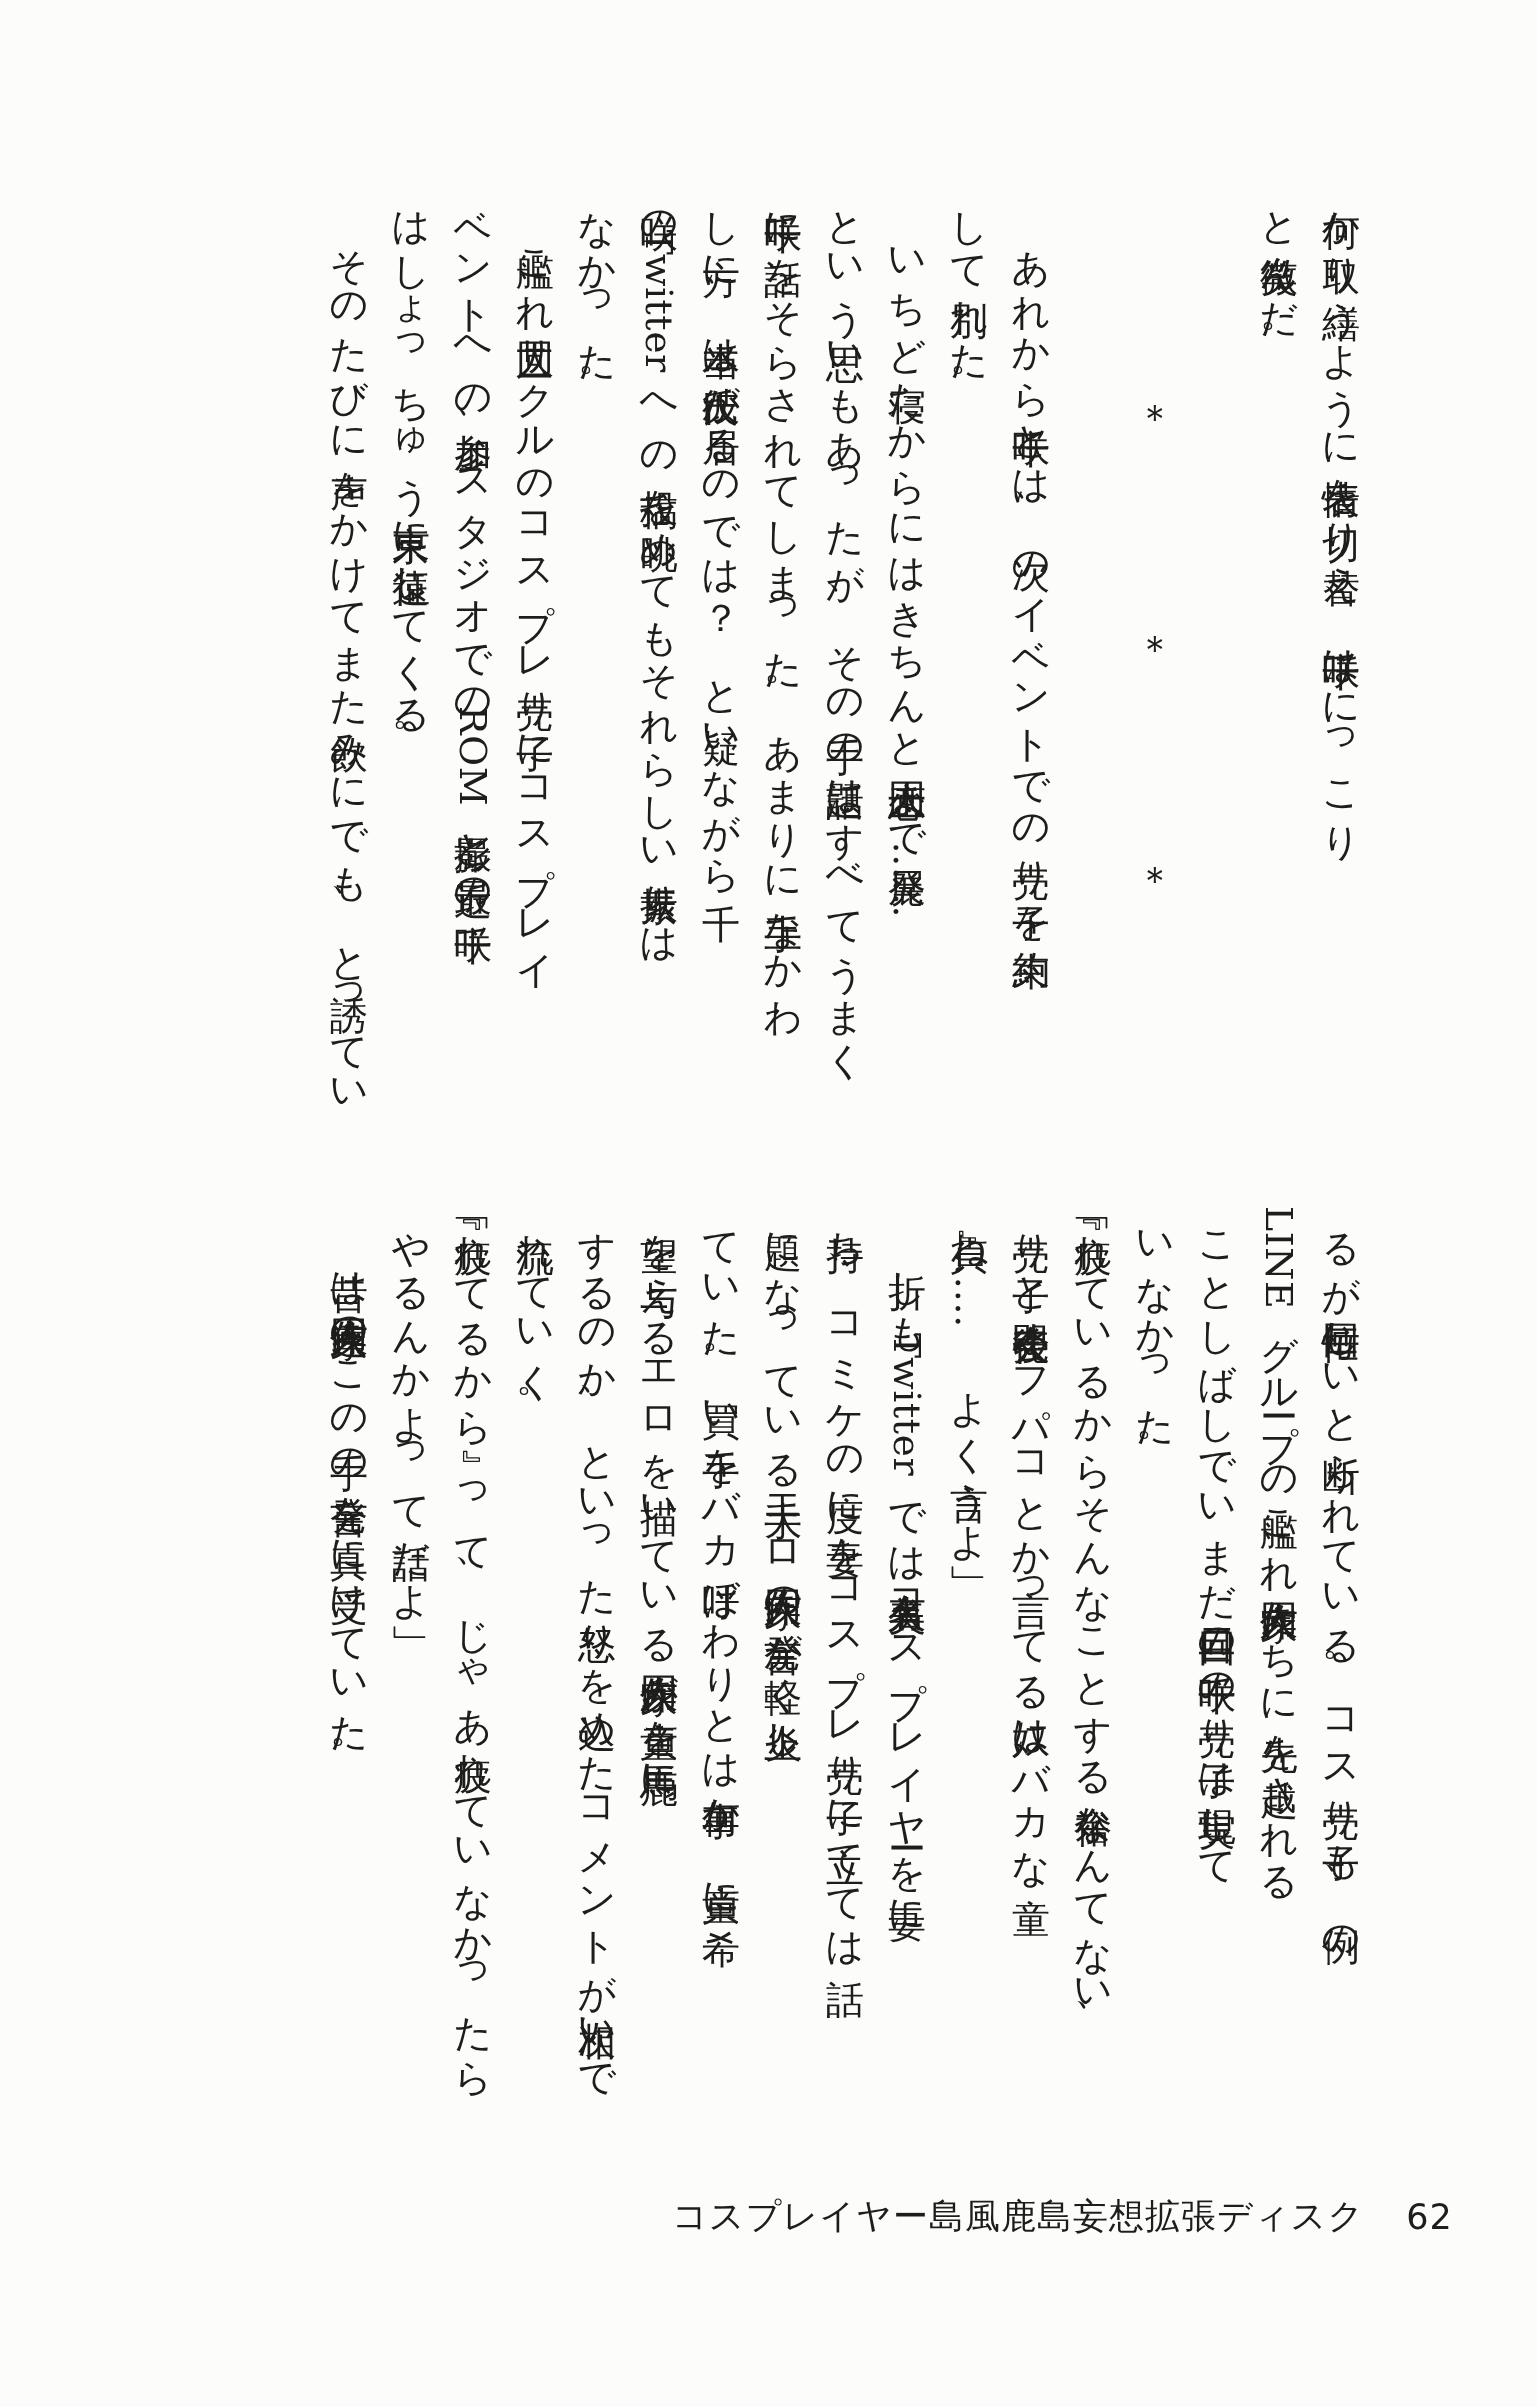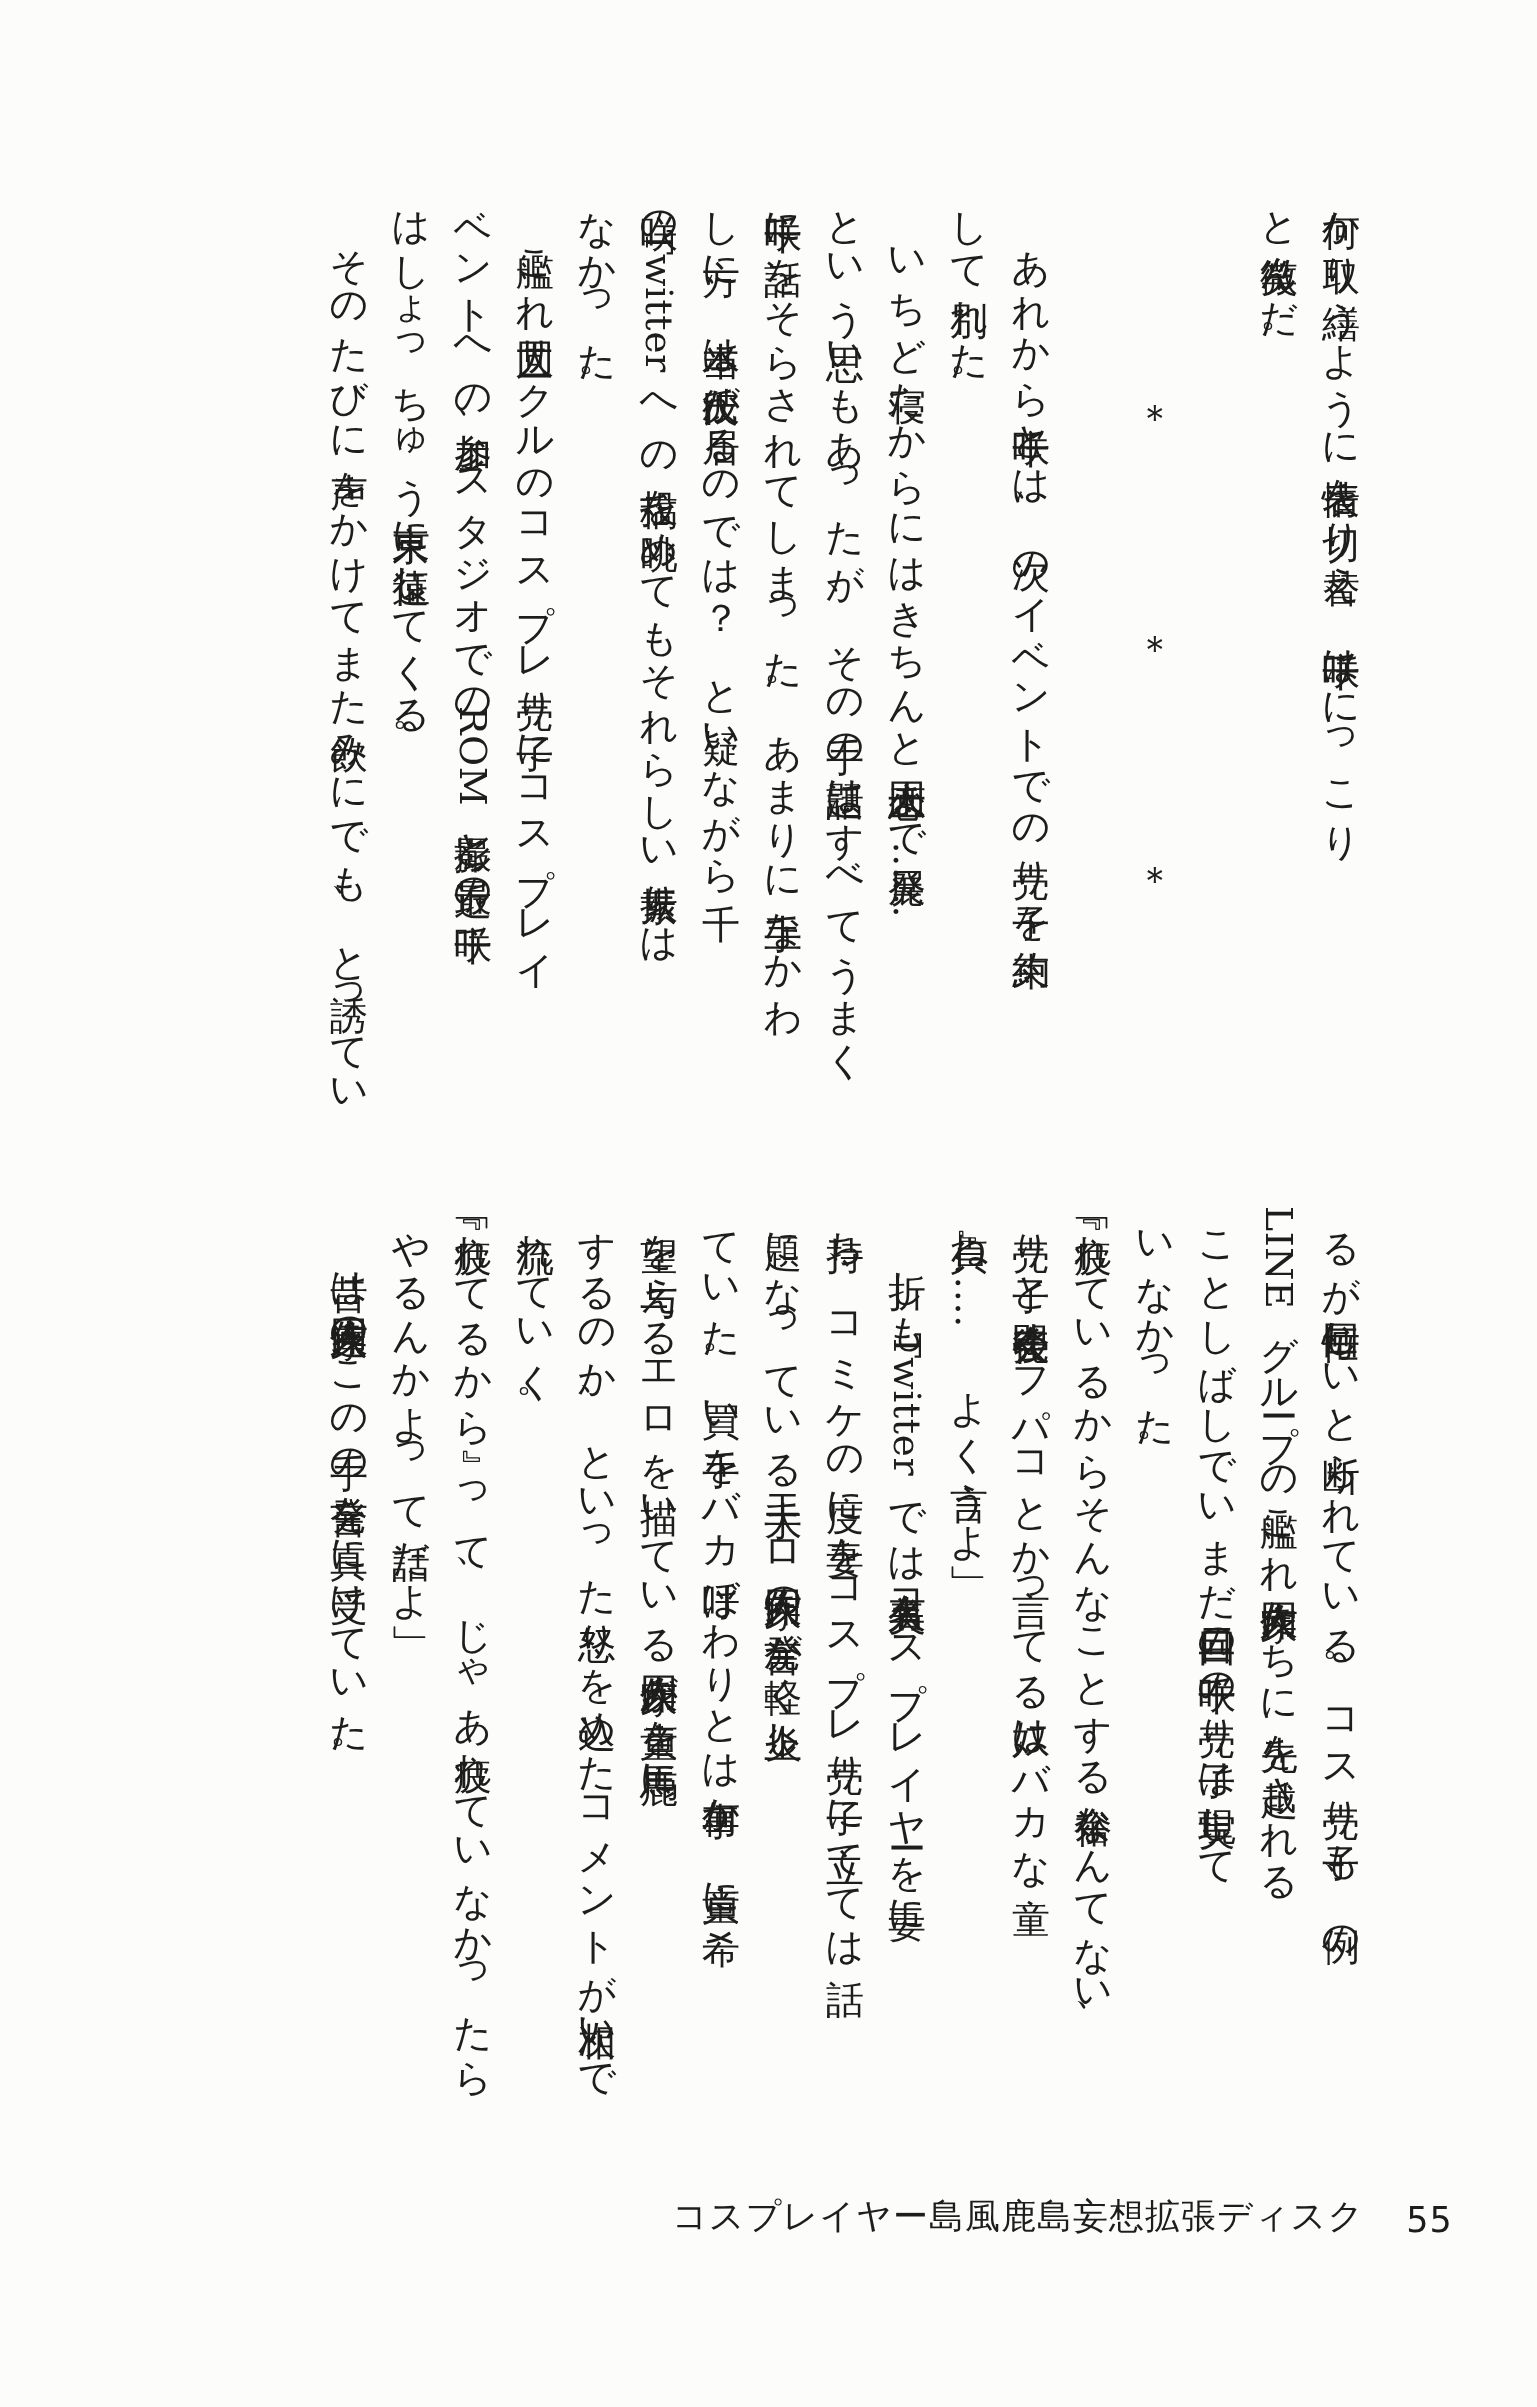"コスプレイヤー島風鹿島妄想拡張ディスク" .footer { align-items: flex-end -> center }
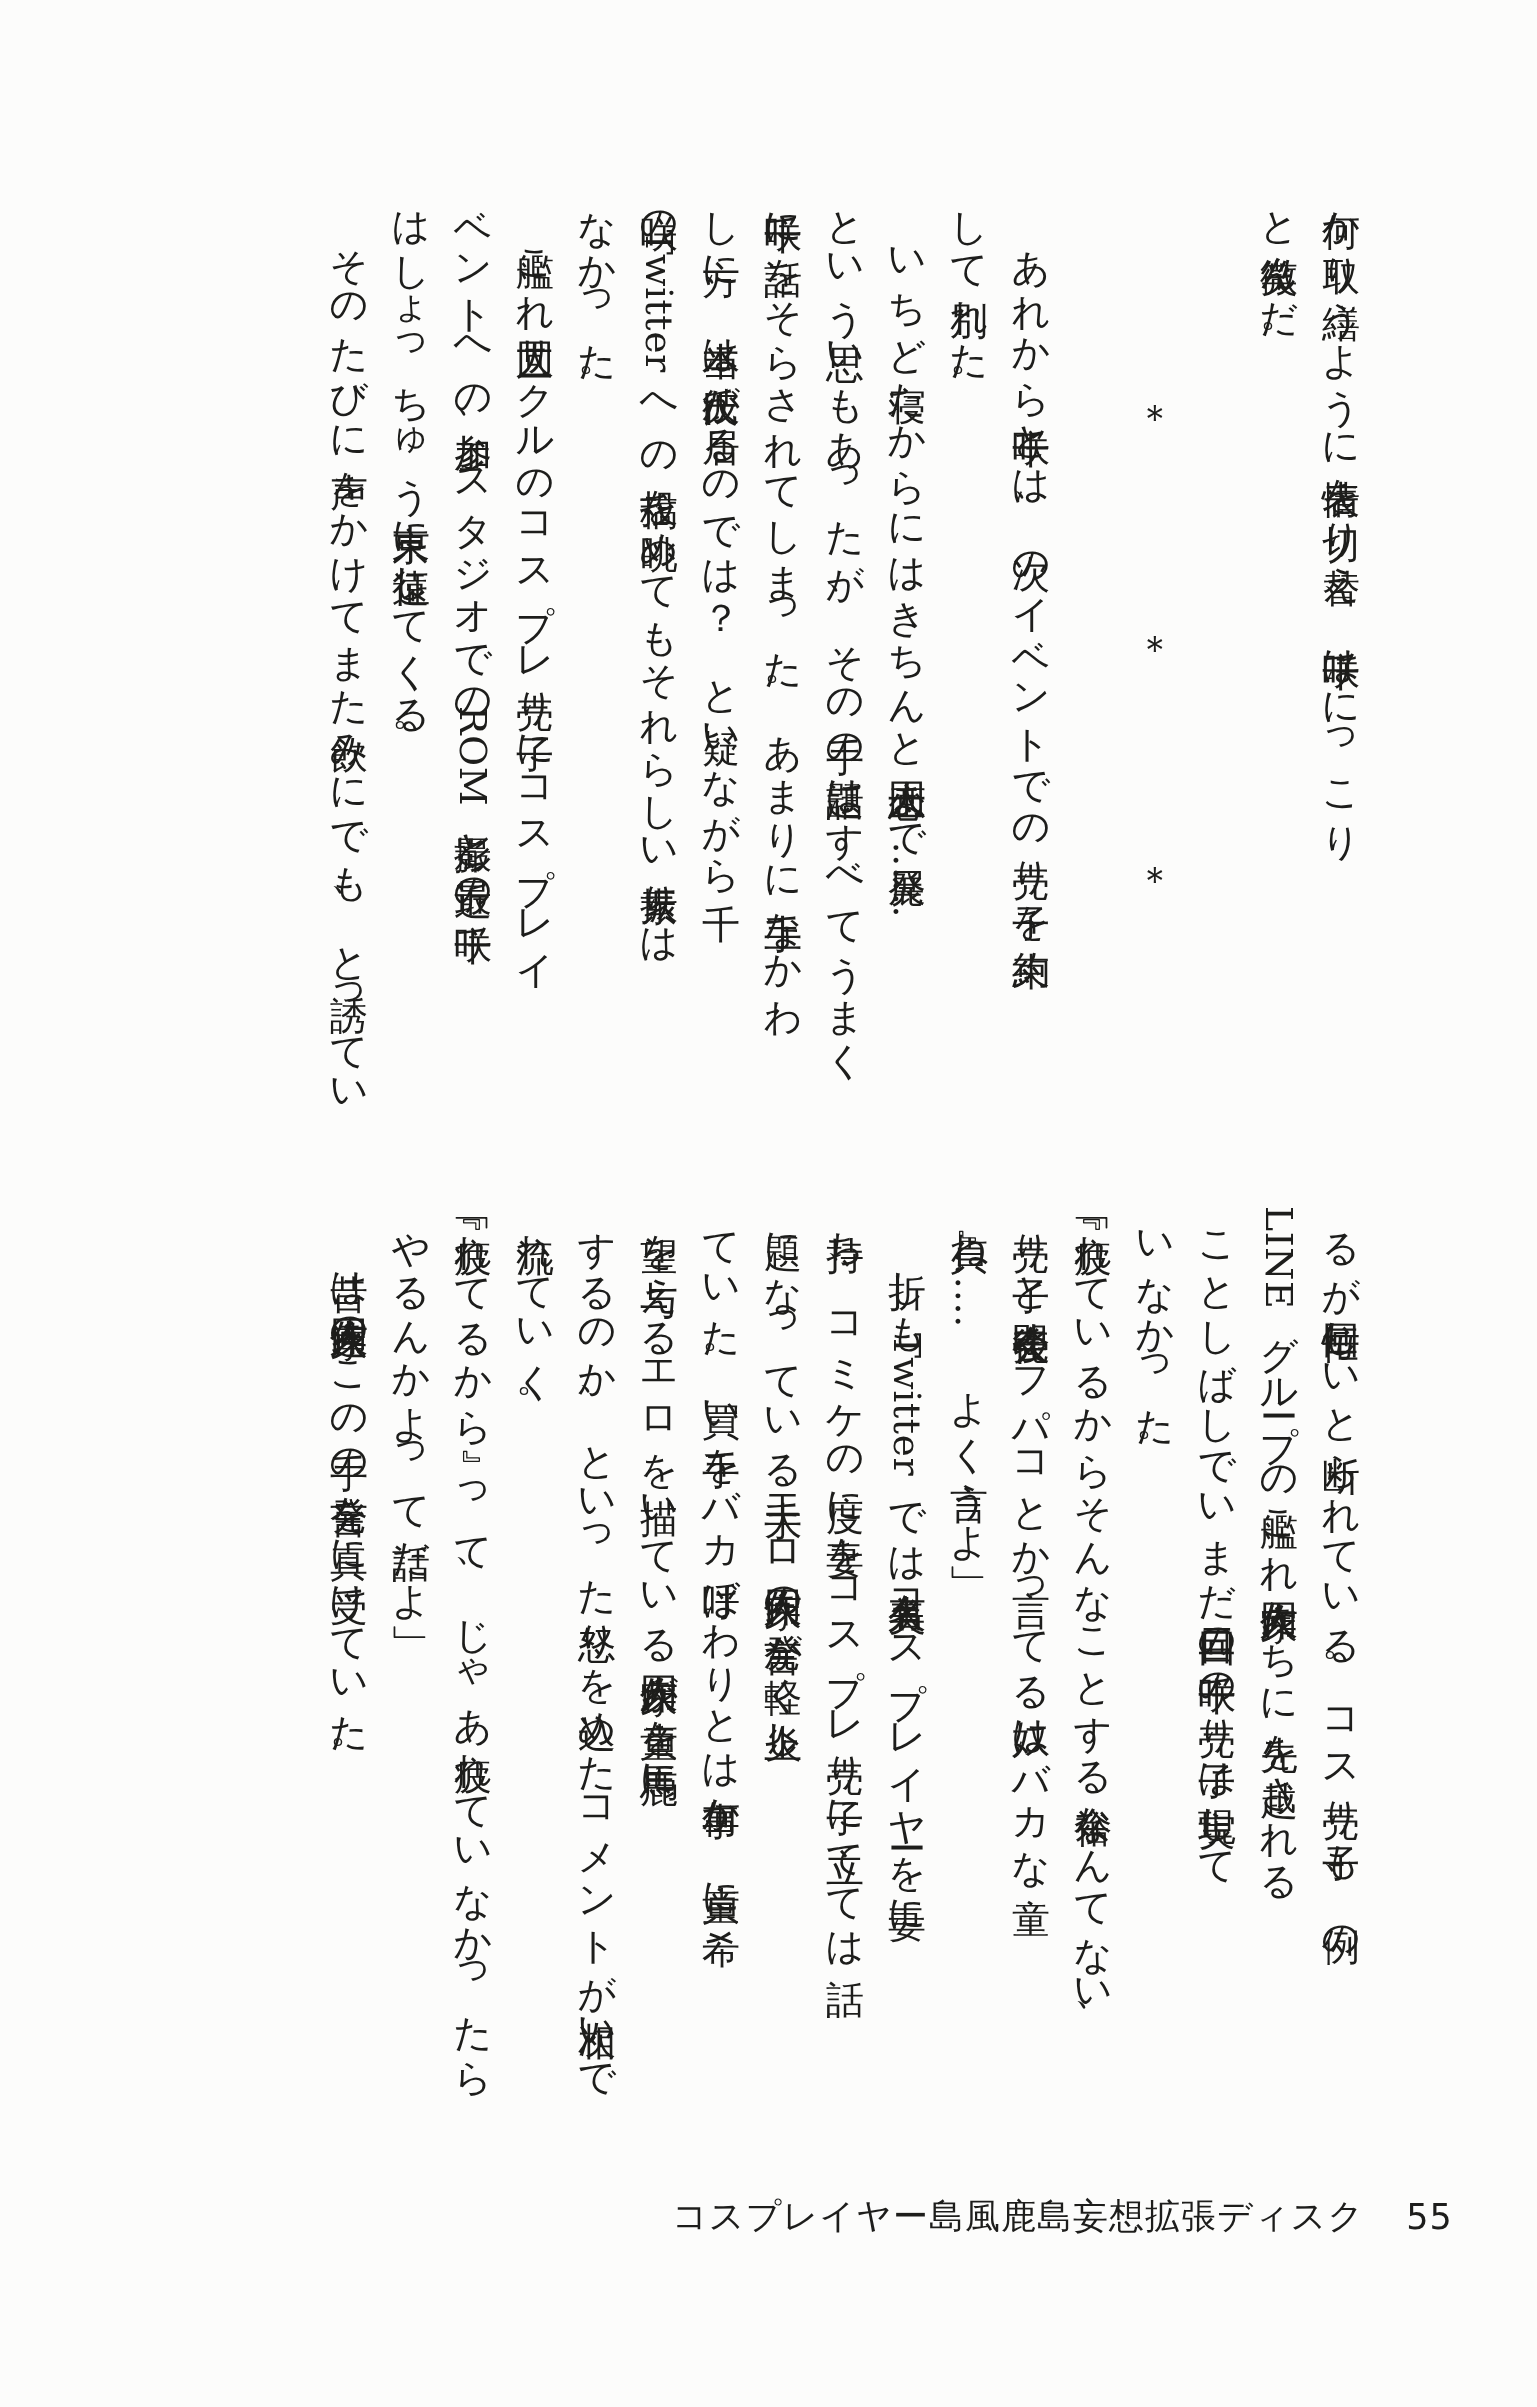"55" span { text: 55 -> 62 }
